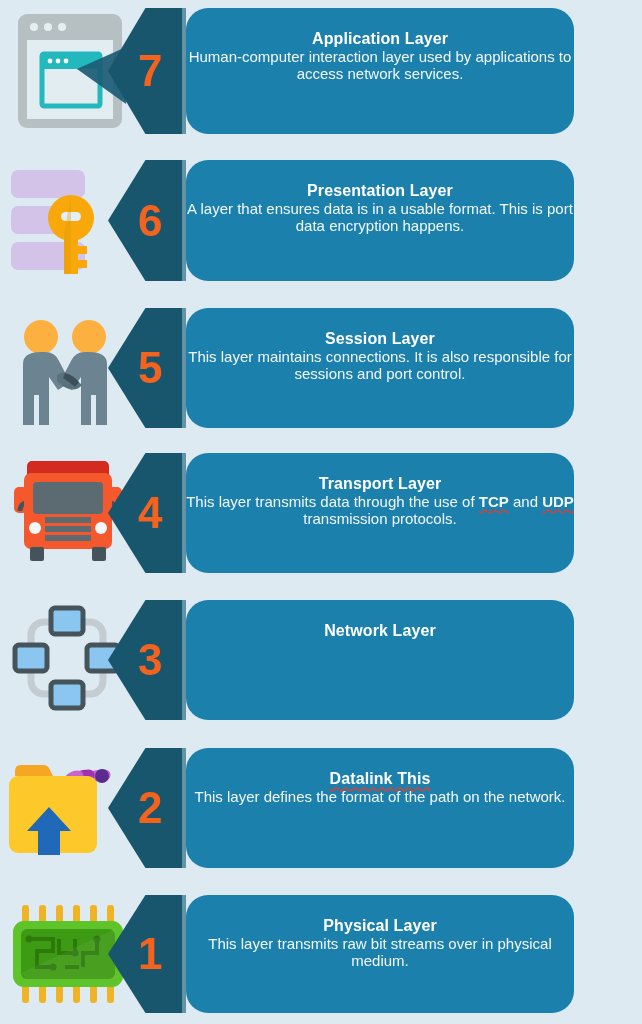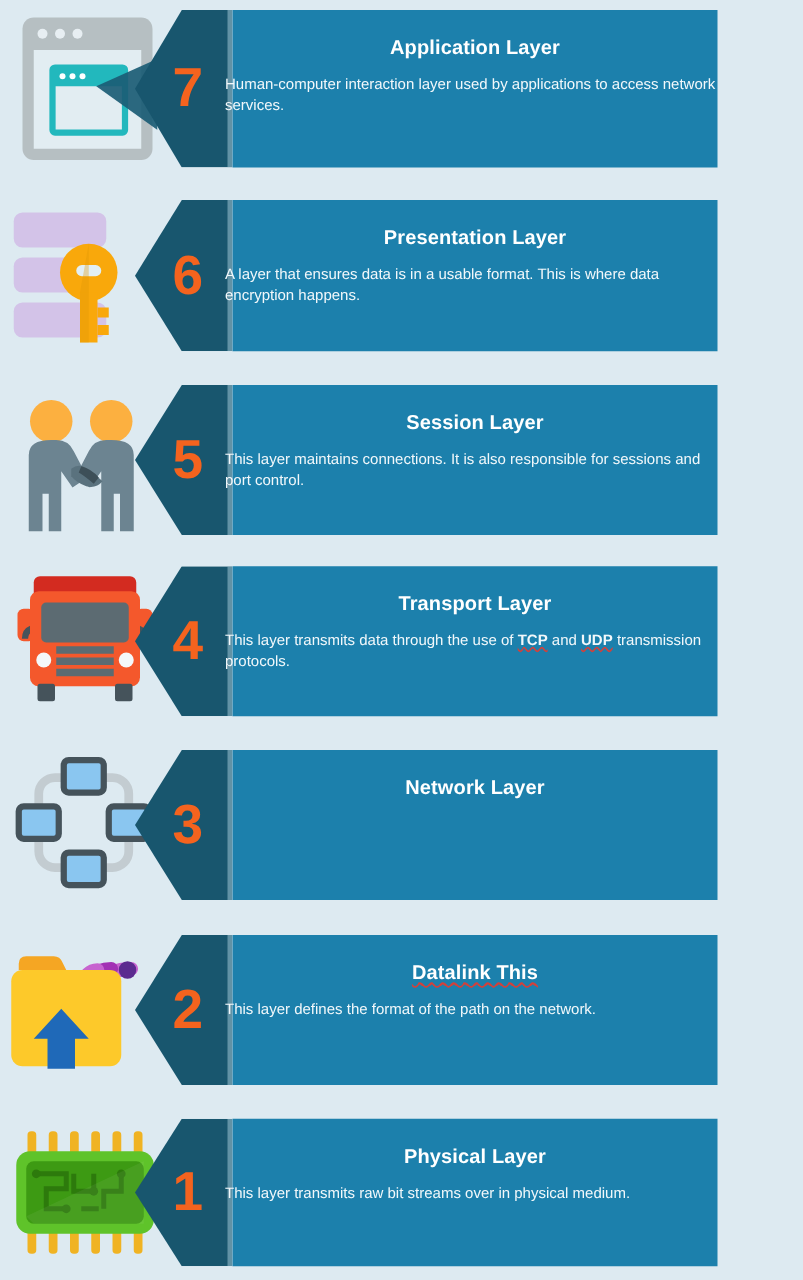"Application Layer" .panel { border-radius: none -> 22px }
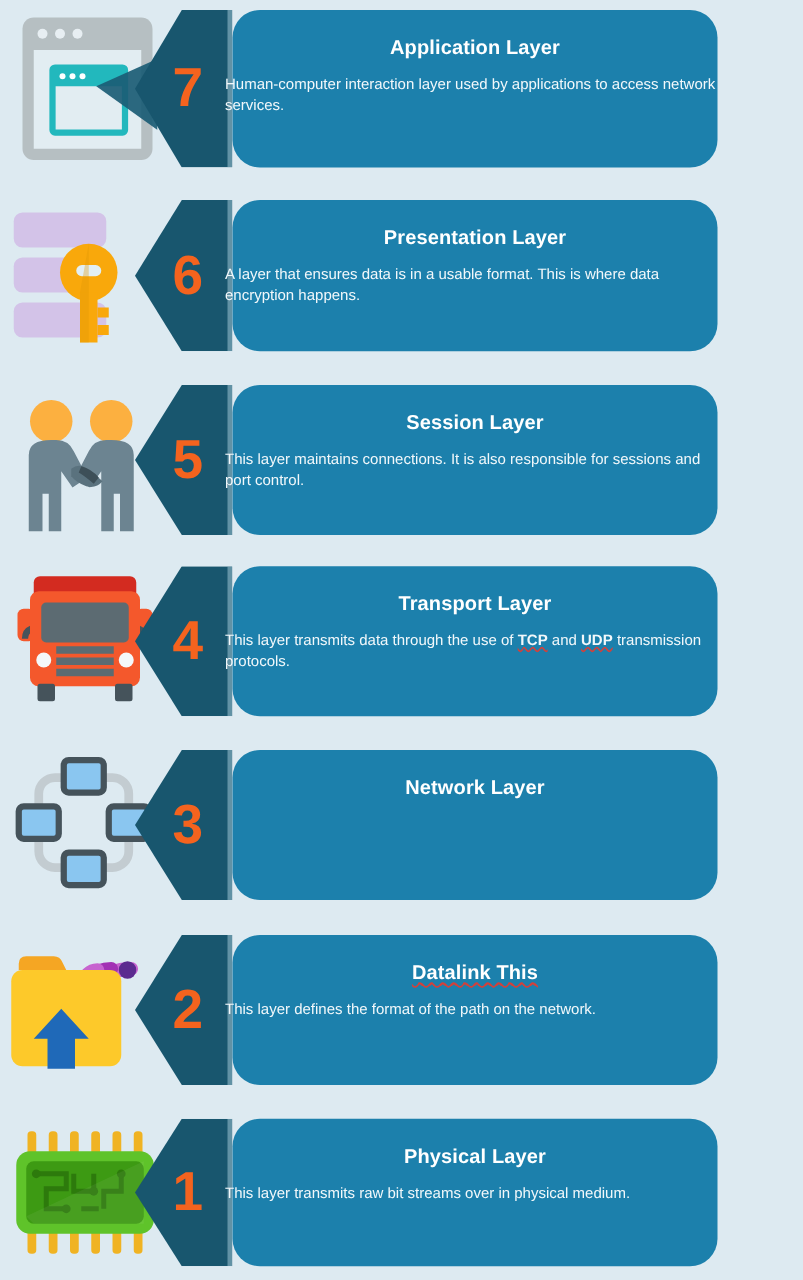"Human-computer interaction layer used by" .panel-desc { font-size: 12px -> 15px; margin-top: 11px -> none; text-align: left -> center }
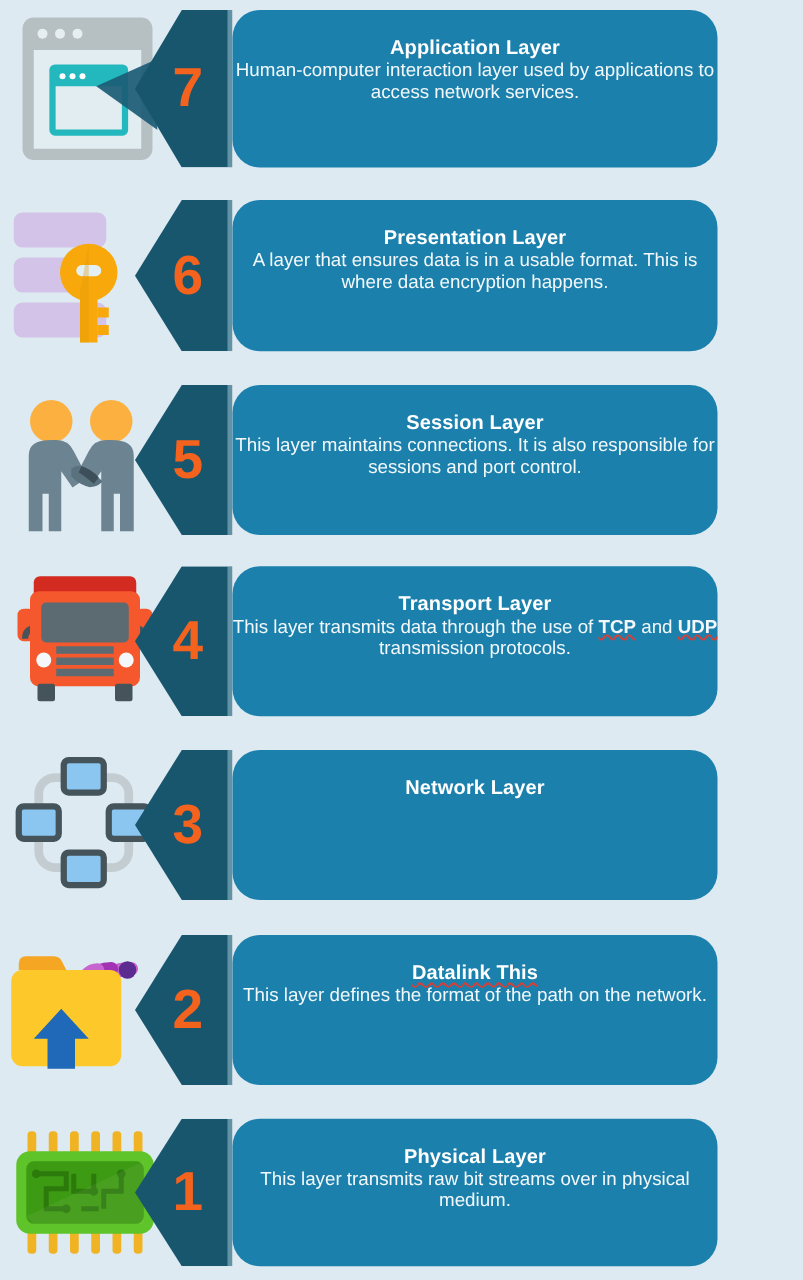"A layer that ensures data" div.panel-desc { text: where -> port }
